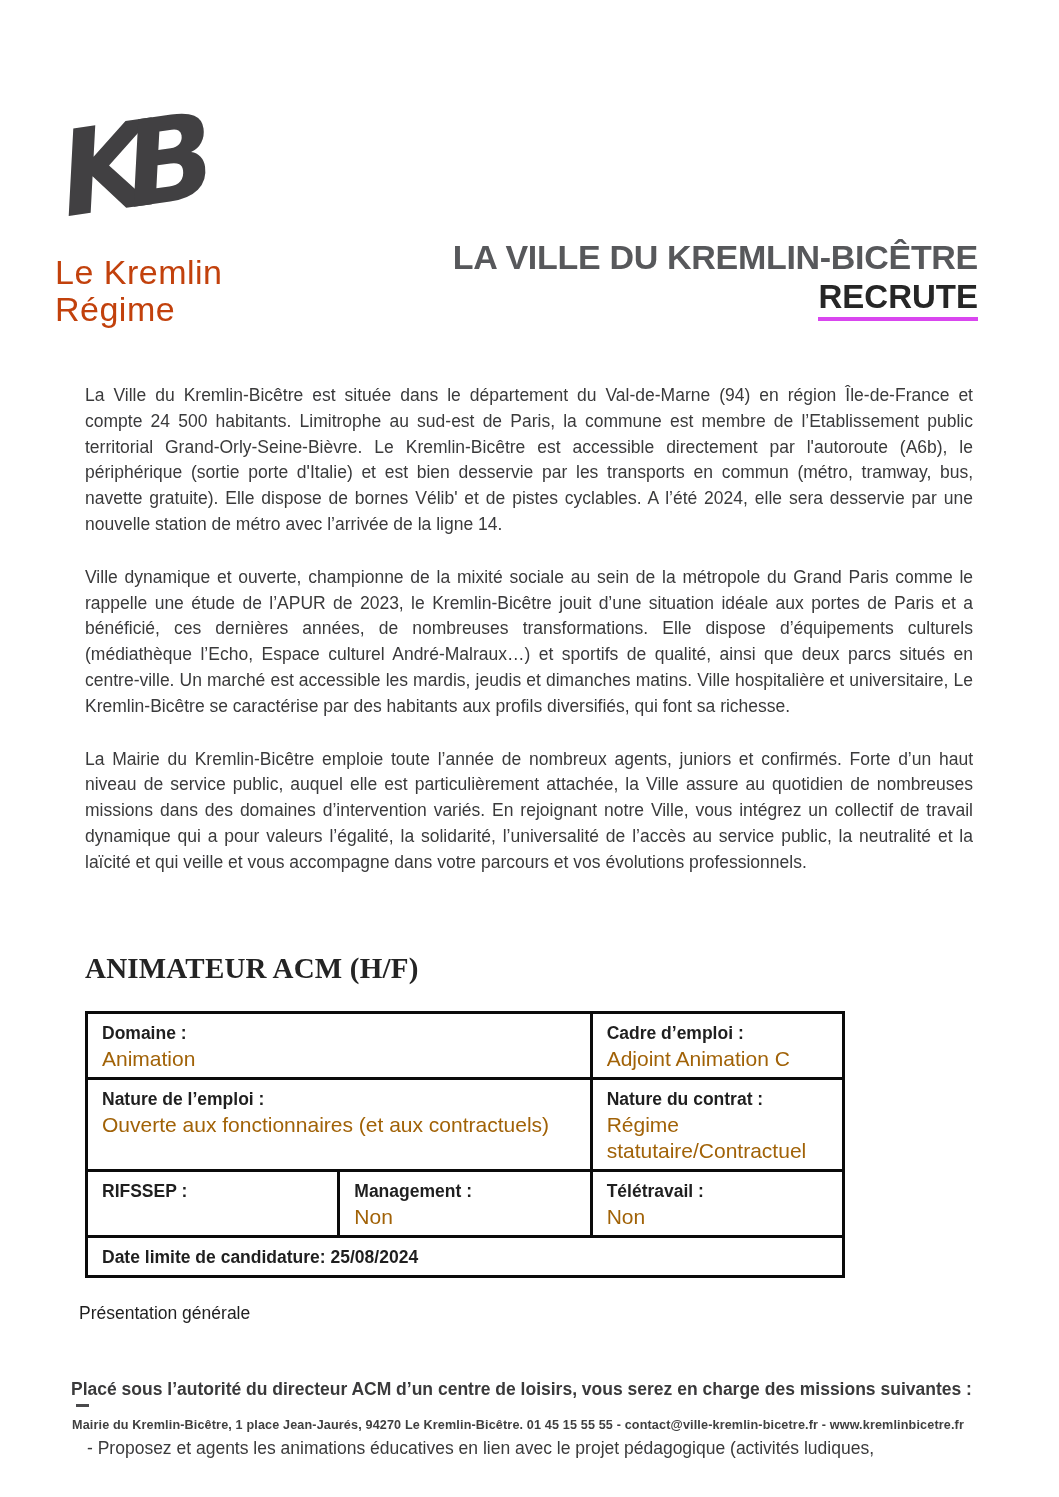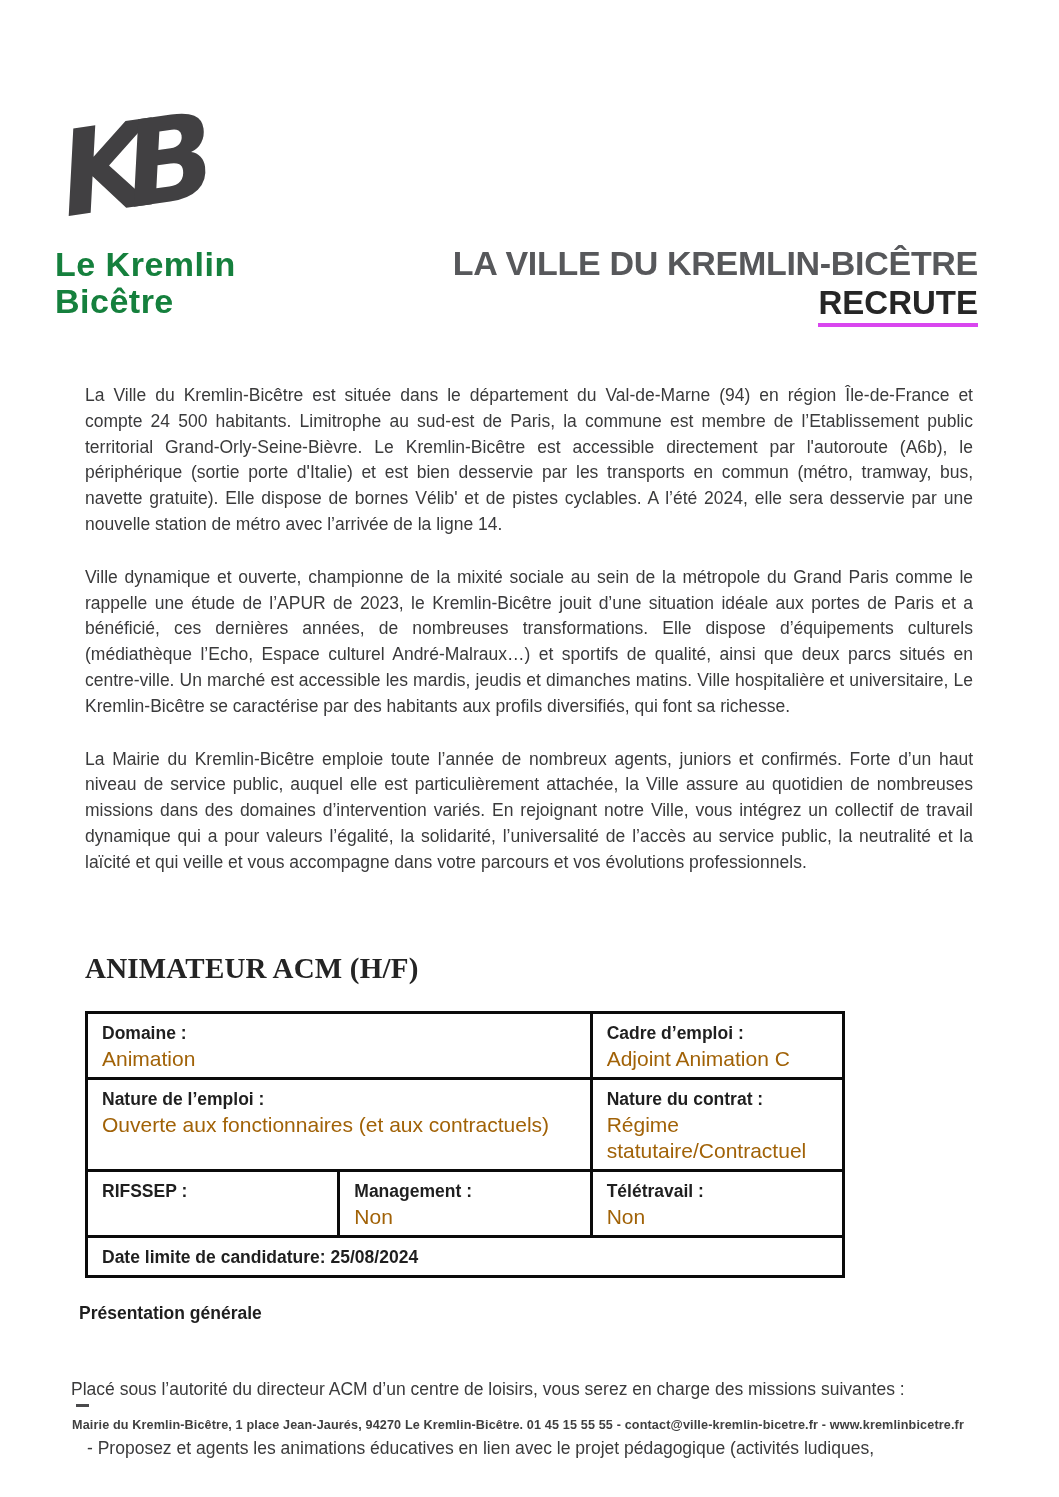"Le Kremlin" .logo-text { color: #15803d -> #c2410c; font-weight: bold -> normal; margin-top: 10px -> 18px }
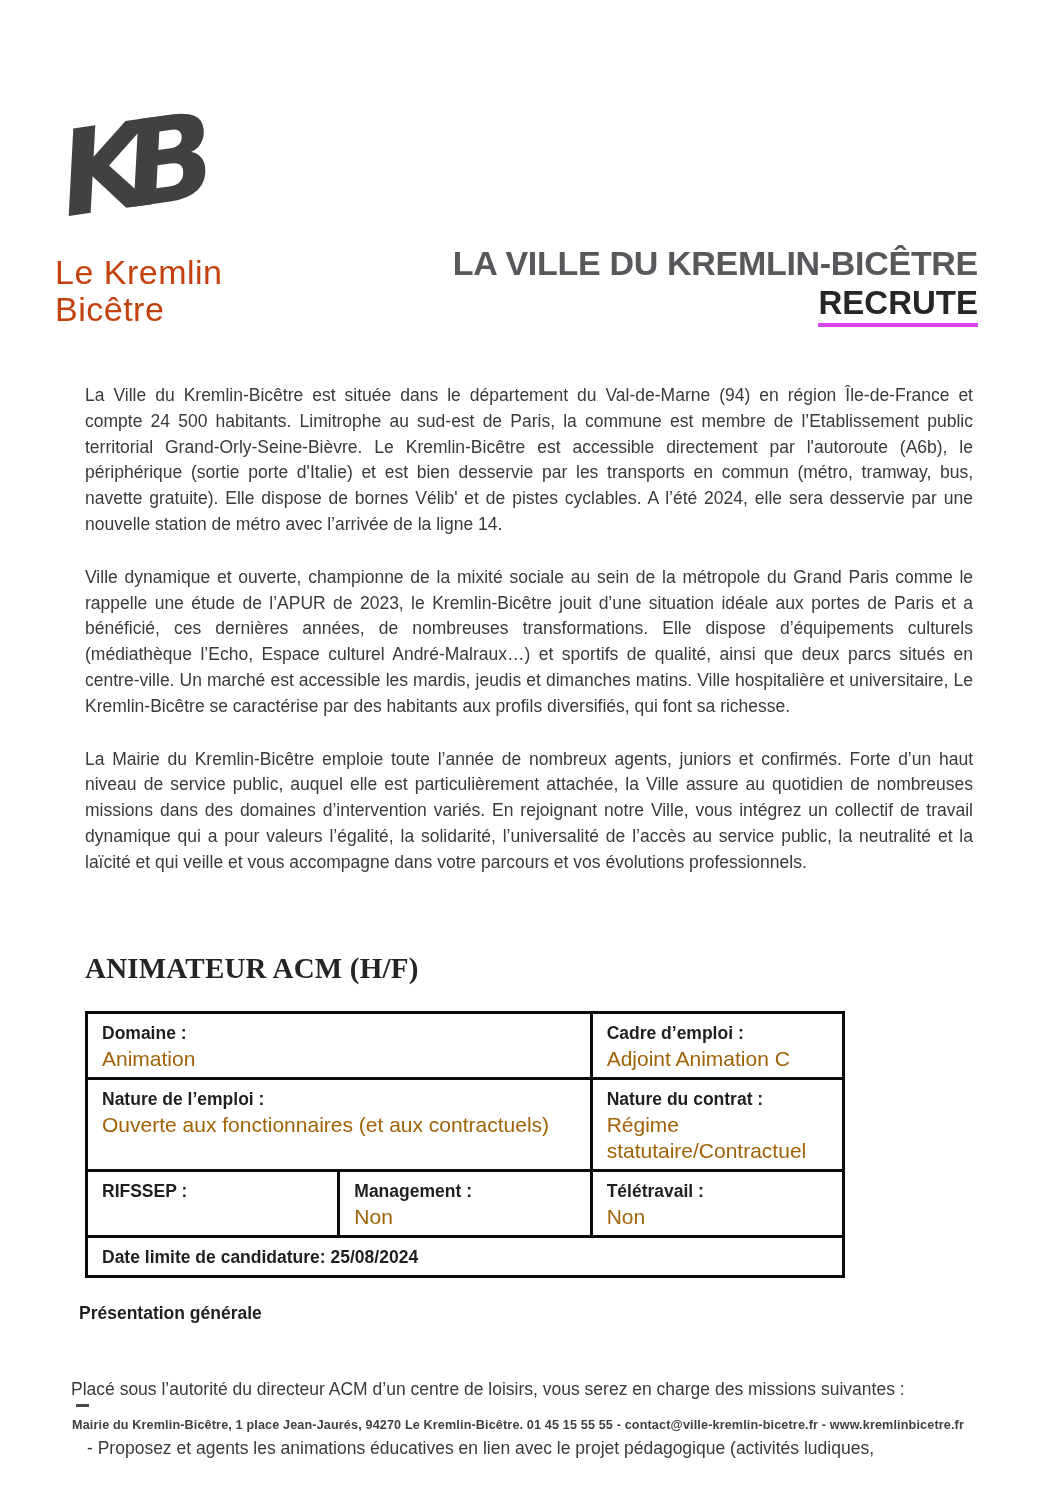"LA VILLE DU KREMLIN-BICÊTRE" .title-block { top: 244px -> 238px }
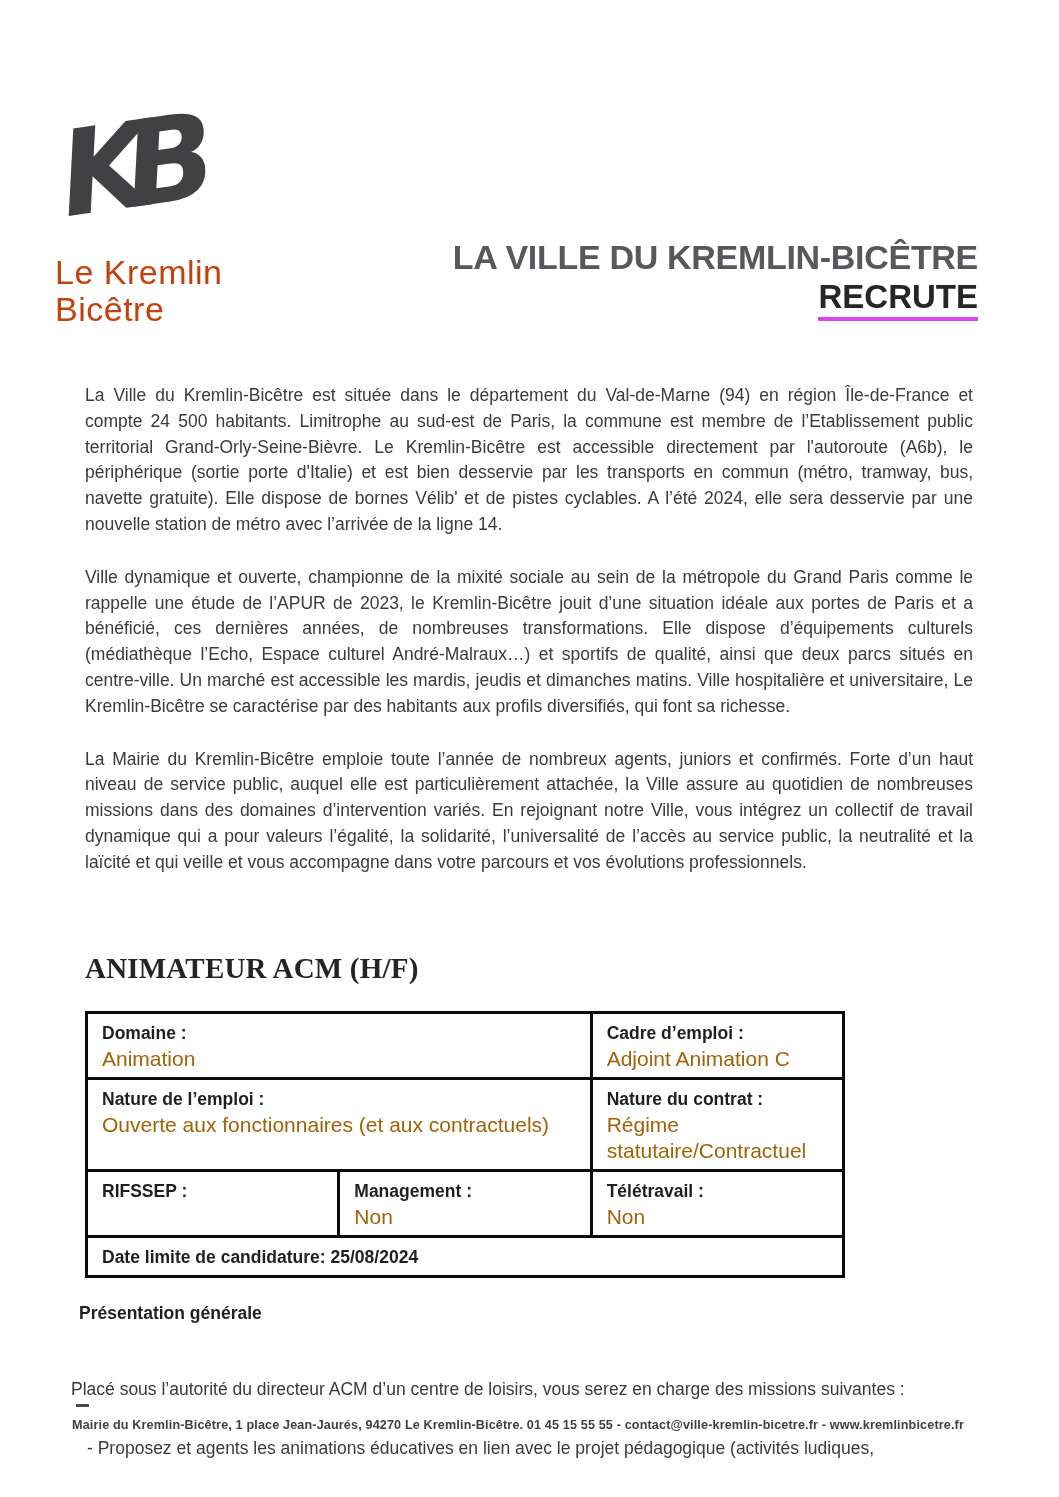"Bicêtre" div { text: Bicêtre -> Régime }
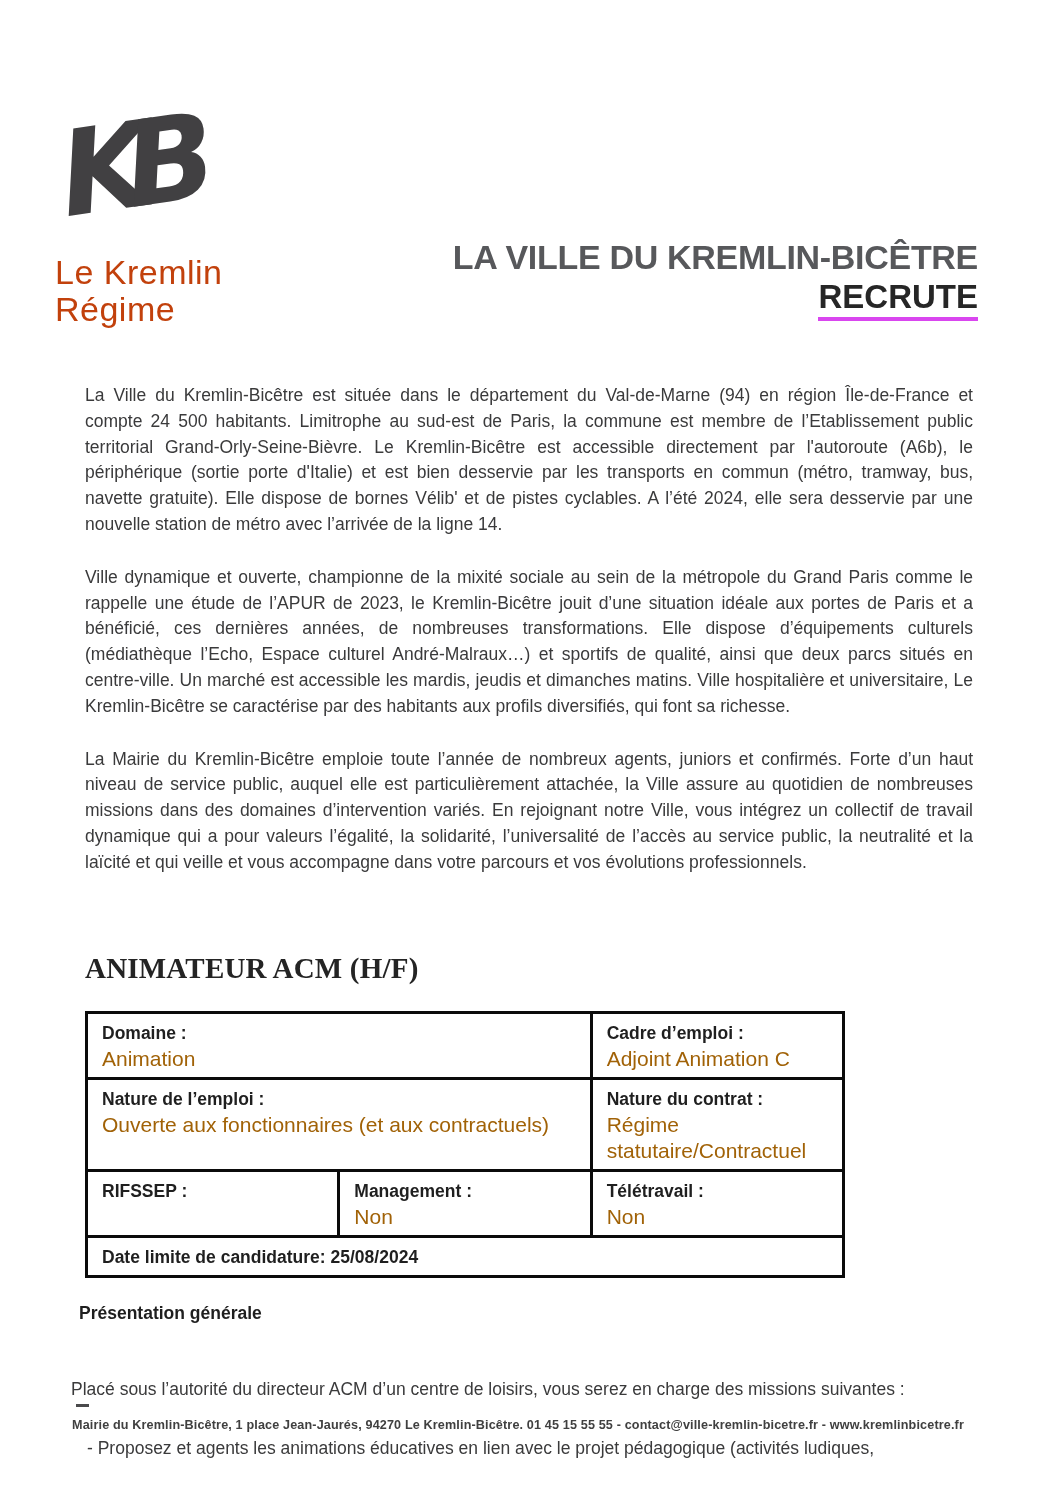"Présentation générale" .presentation { font-weight: bold -> normal }
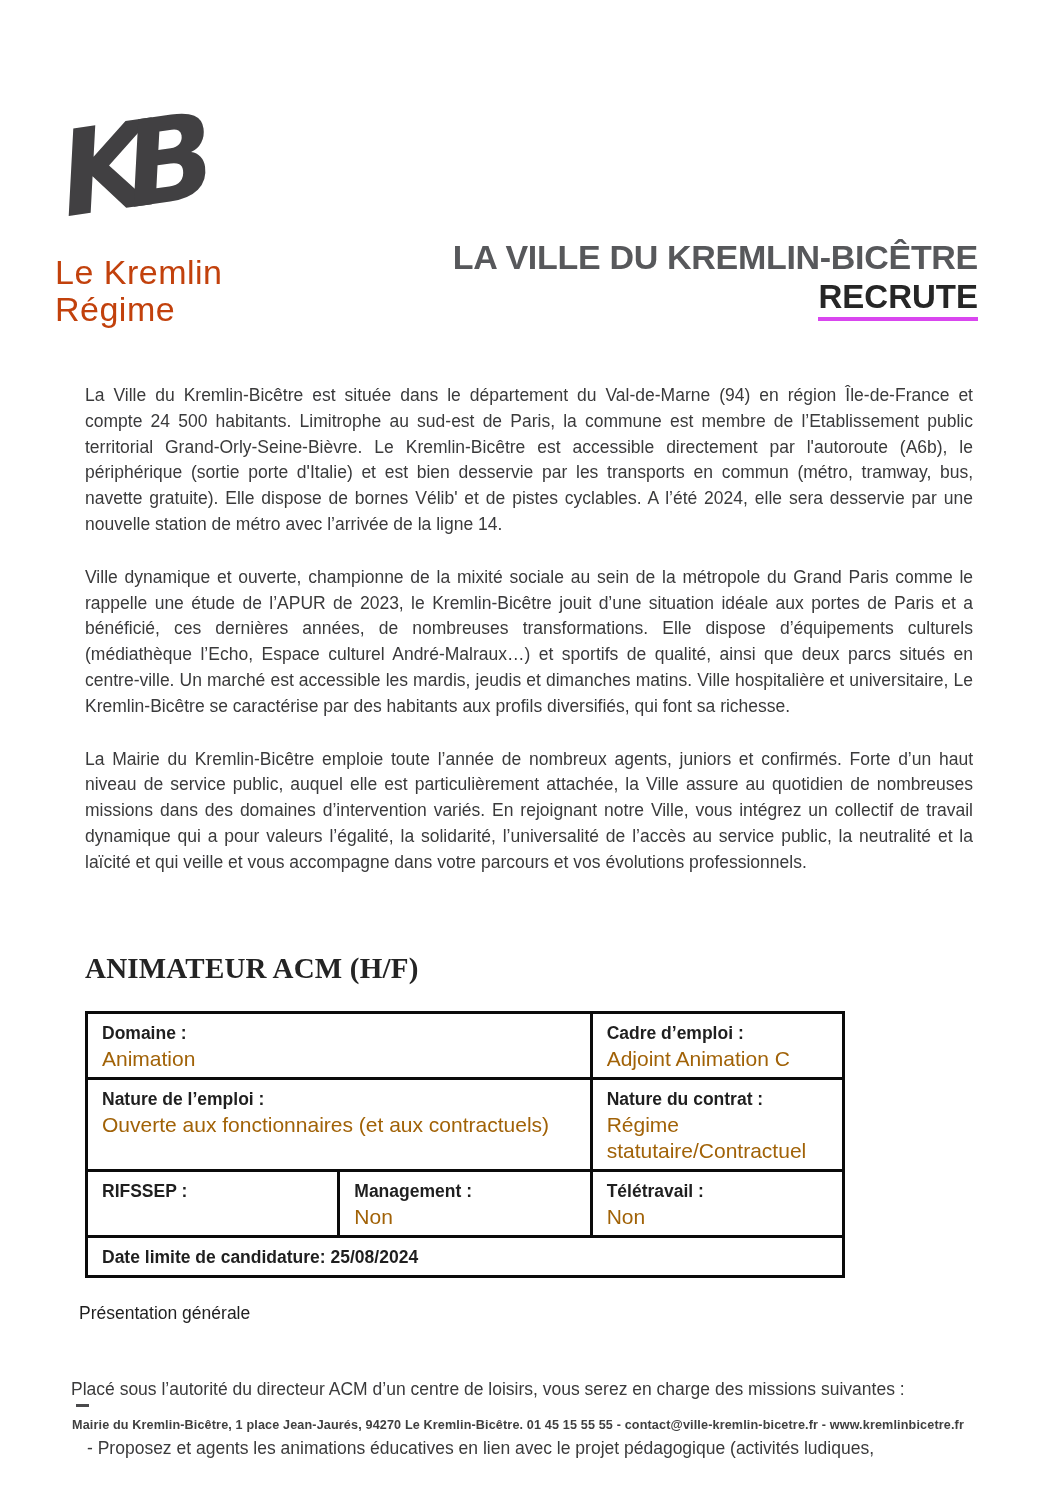"Placé sous l’autorité du directeur" .mission-intro { font-weight: none -> bold }
